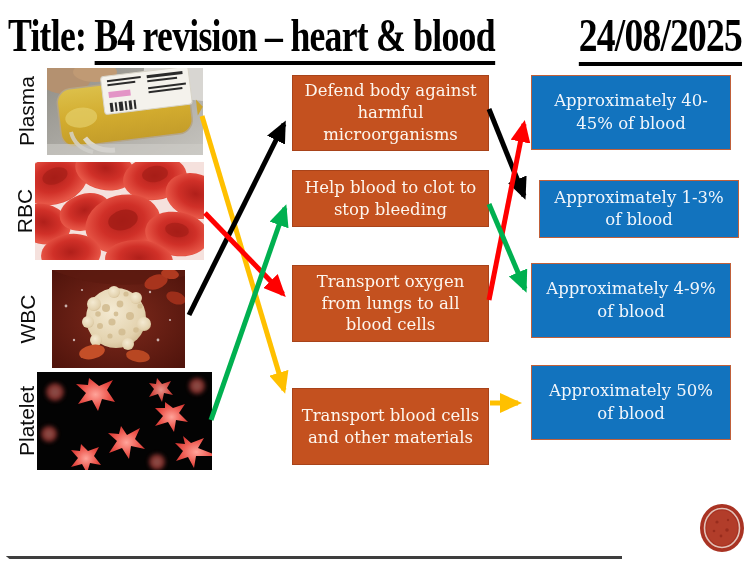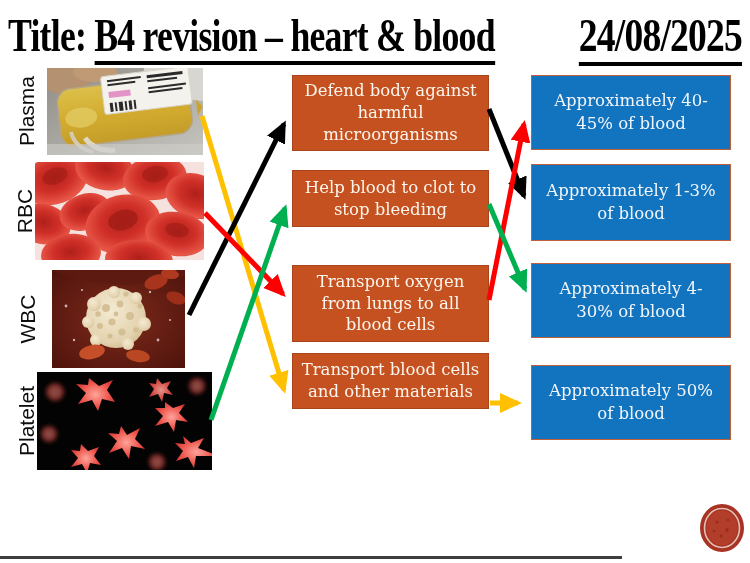"Title: B4 revision – heart" .slide { border-radius: none -> 22px }
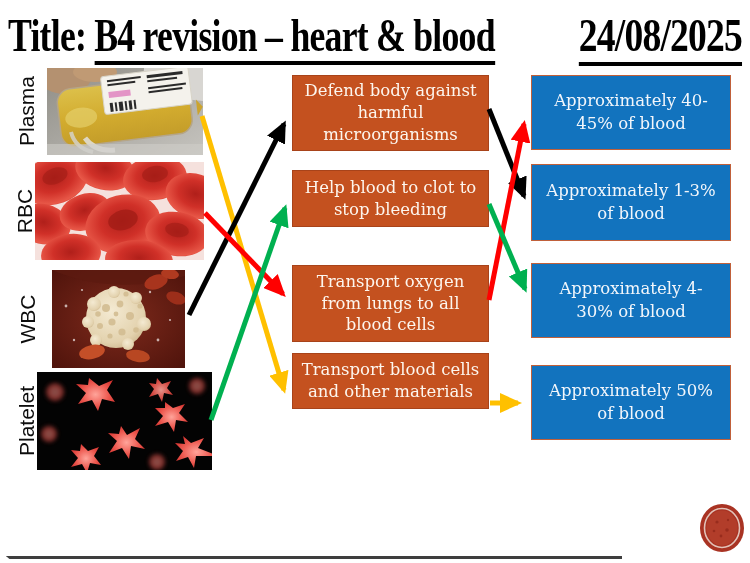"Approximately 1-3% of blood" div.pct-box { height: 77px -> 58px; margin-left: none -> 8px; top: 164px -> 180px }
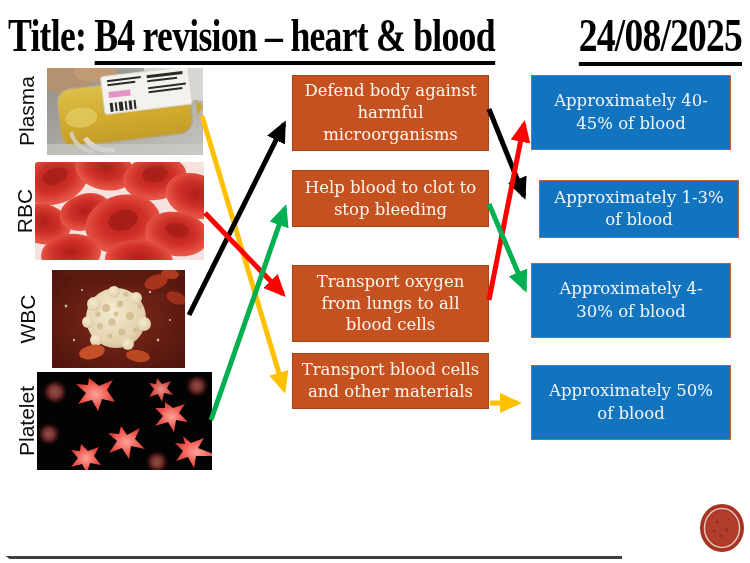"Approximately 4-30% of blood" div.pct-box { text: 4-30% -> 4-9% }
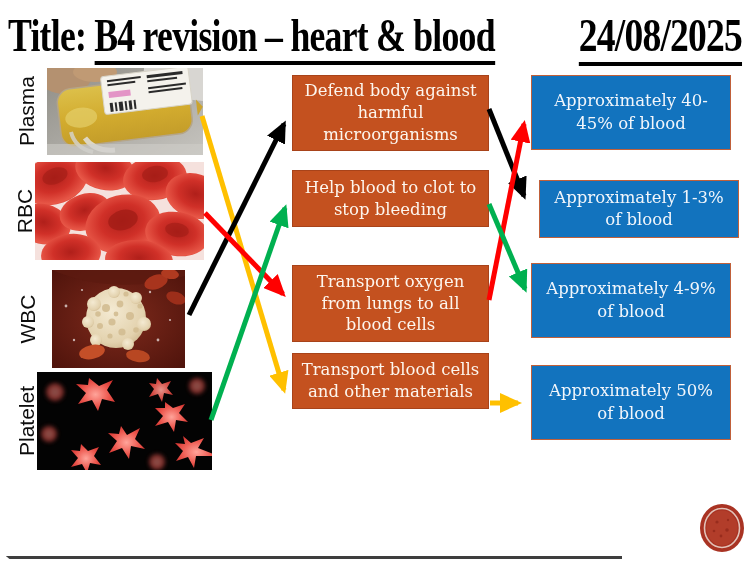"Transport blood cells and other" div.fn-box { height: 56px -> 77px; top: 353px -> 388px }
